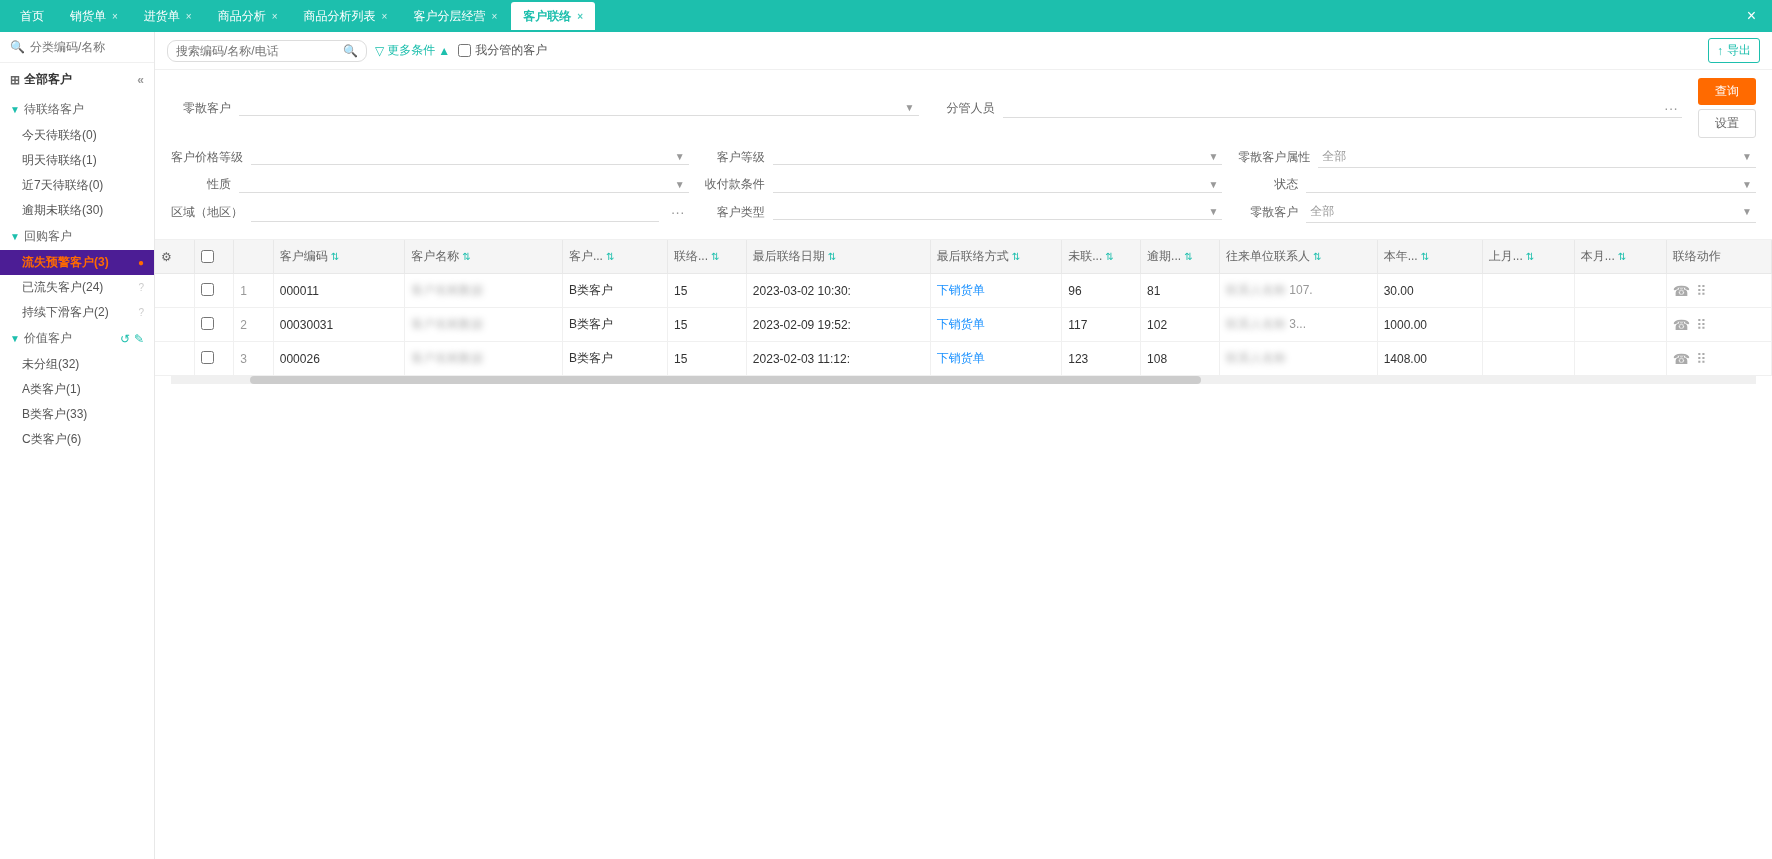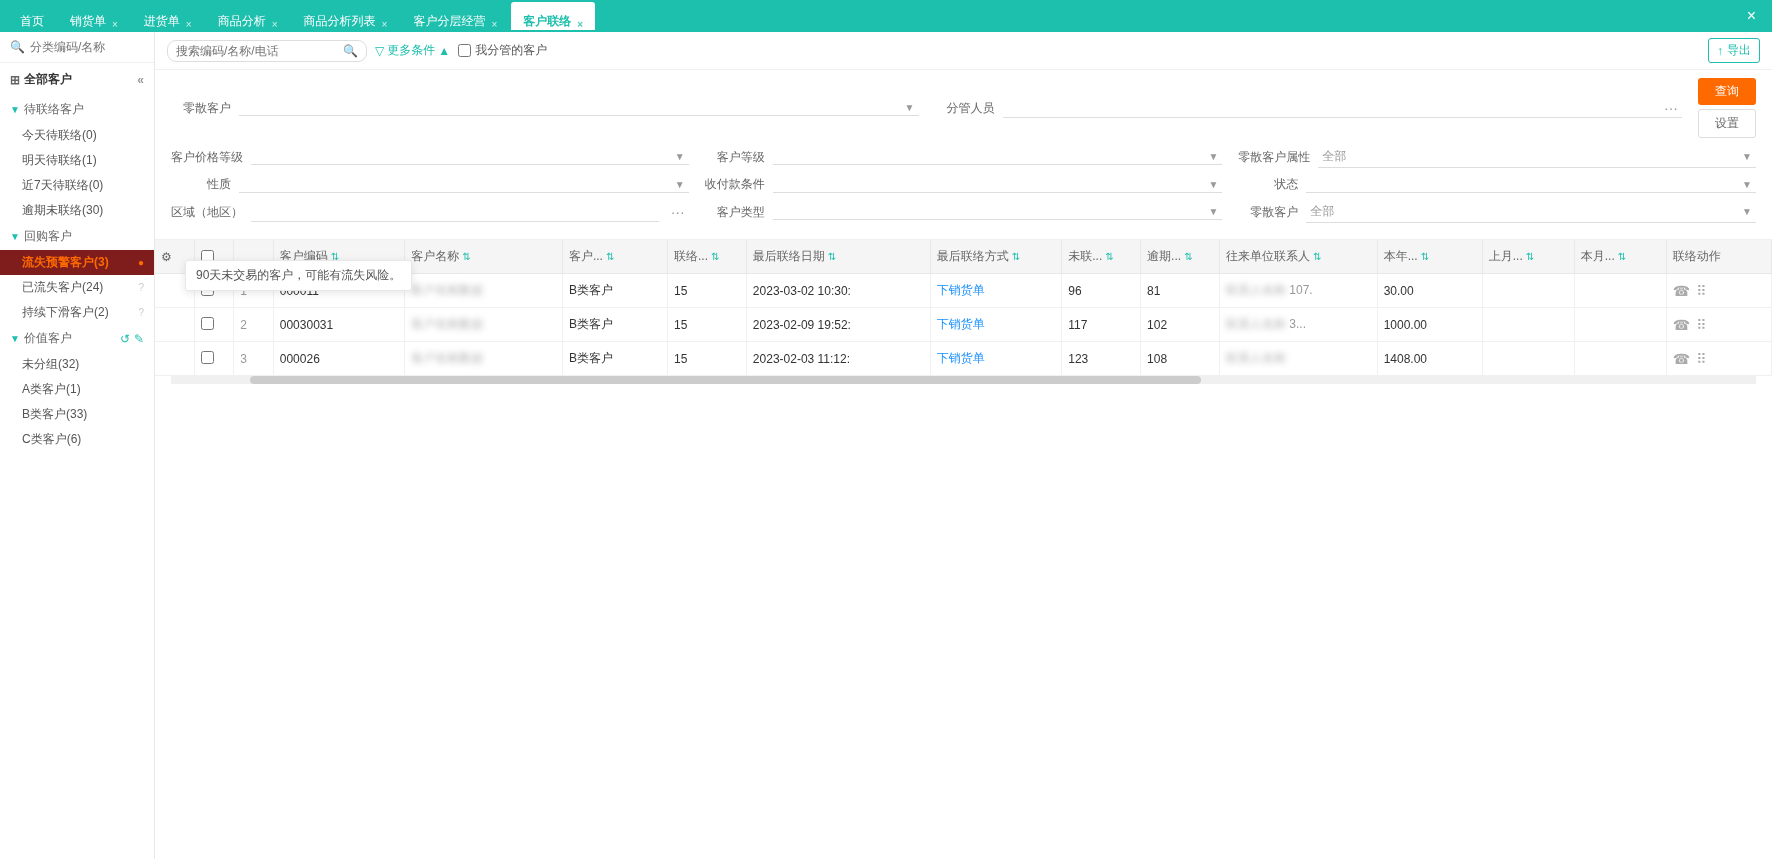"首页" .tab-item { align-items: flex-end -> center }
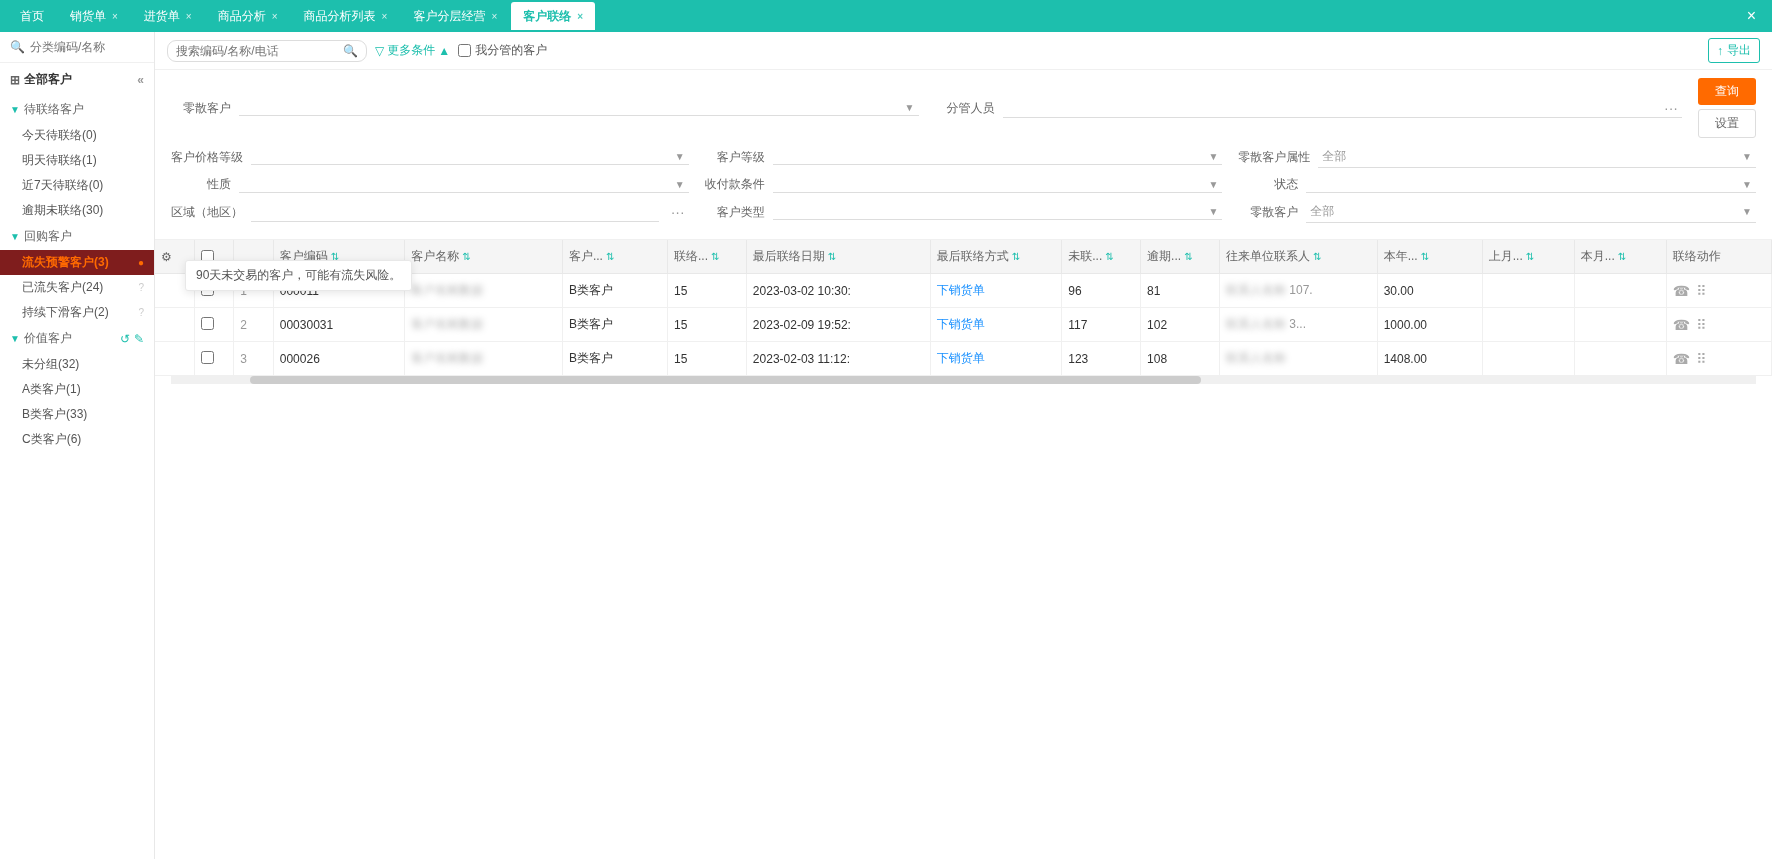"流失预警客户(3)" .sidebar-item.active { background: #7f1d1d -> #4c1d95 }
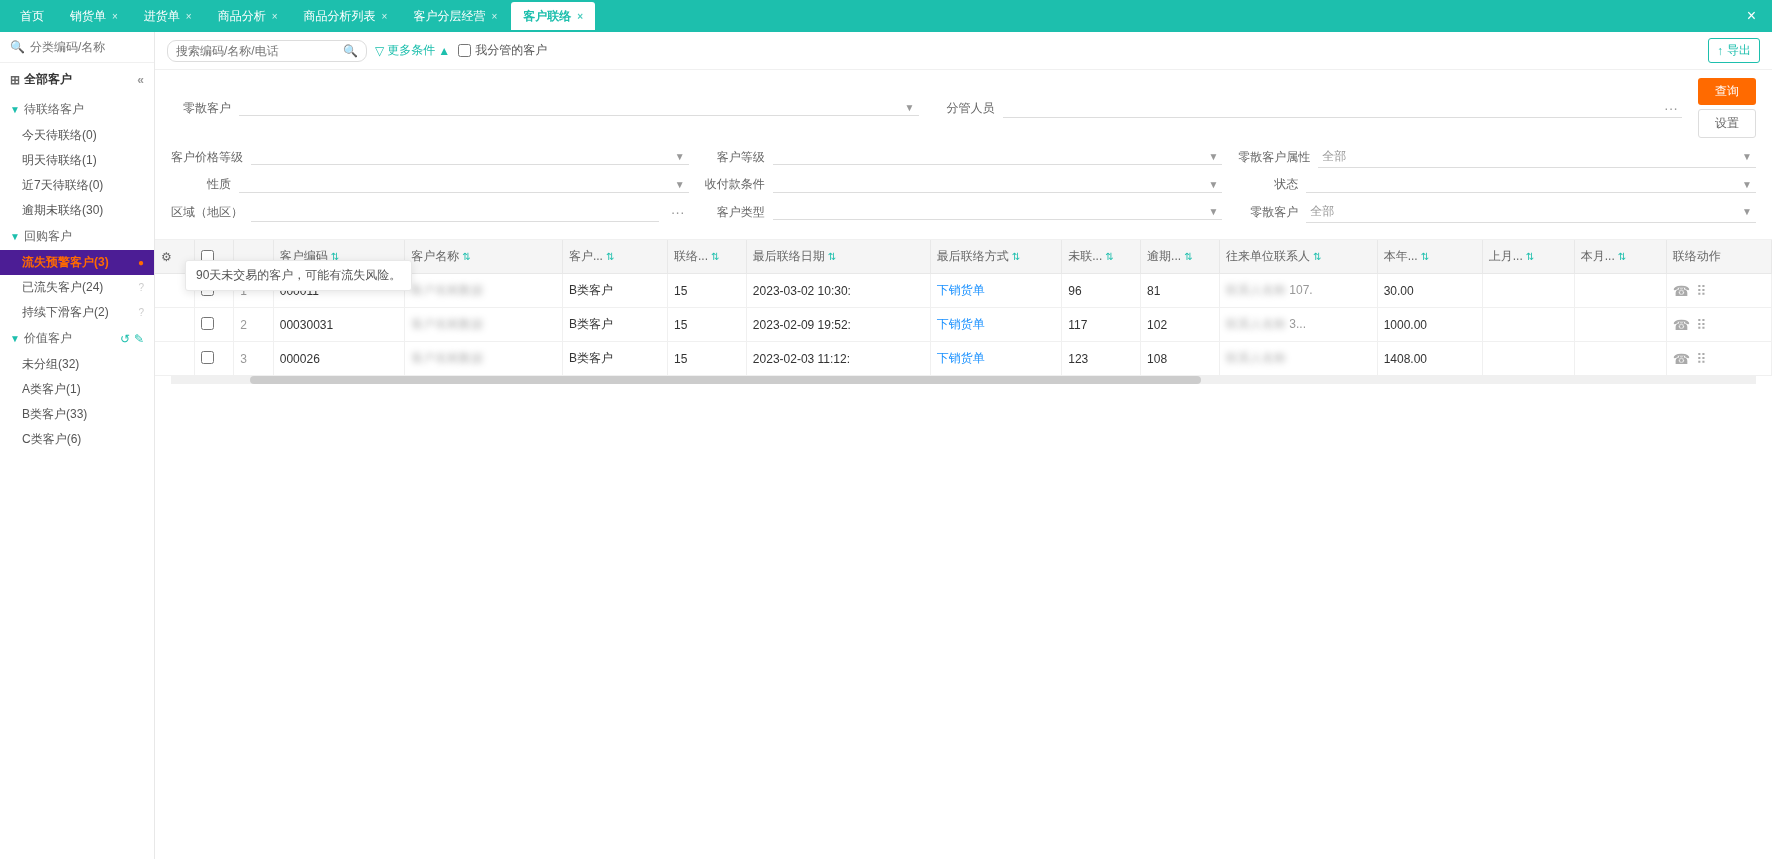"90天未交易的客户，可能有流失风险。" div.tooltip-box { html: <div> <span>90天未交易的客户，可能有流失风险。</span> </div> -> none }
